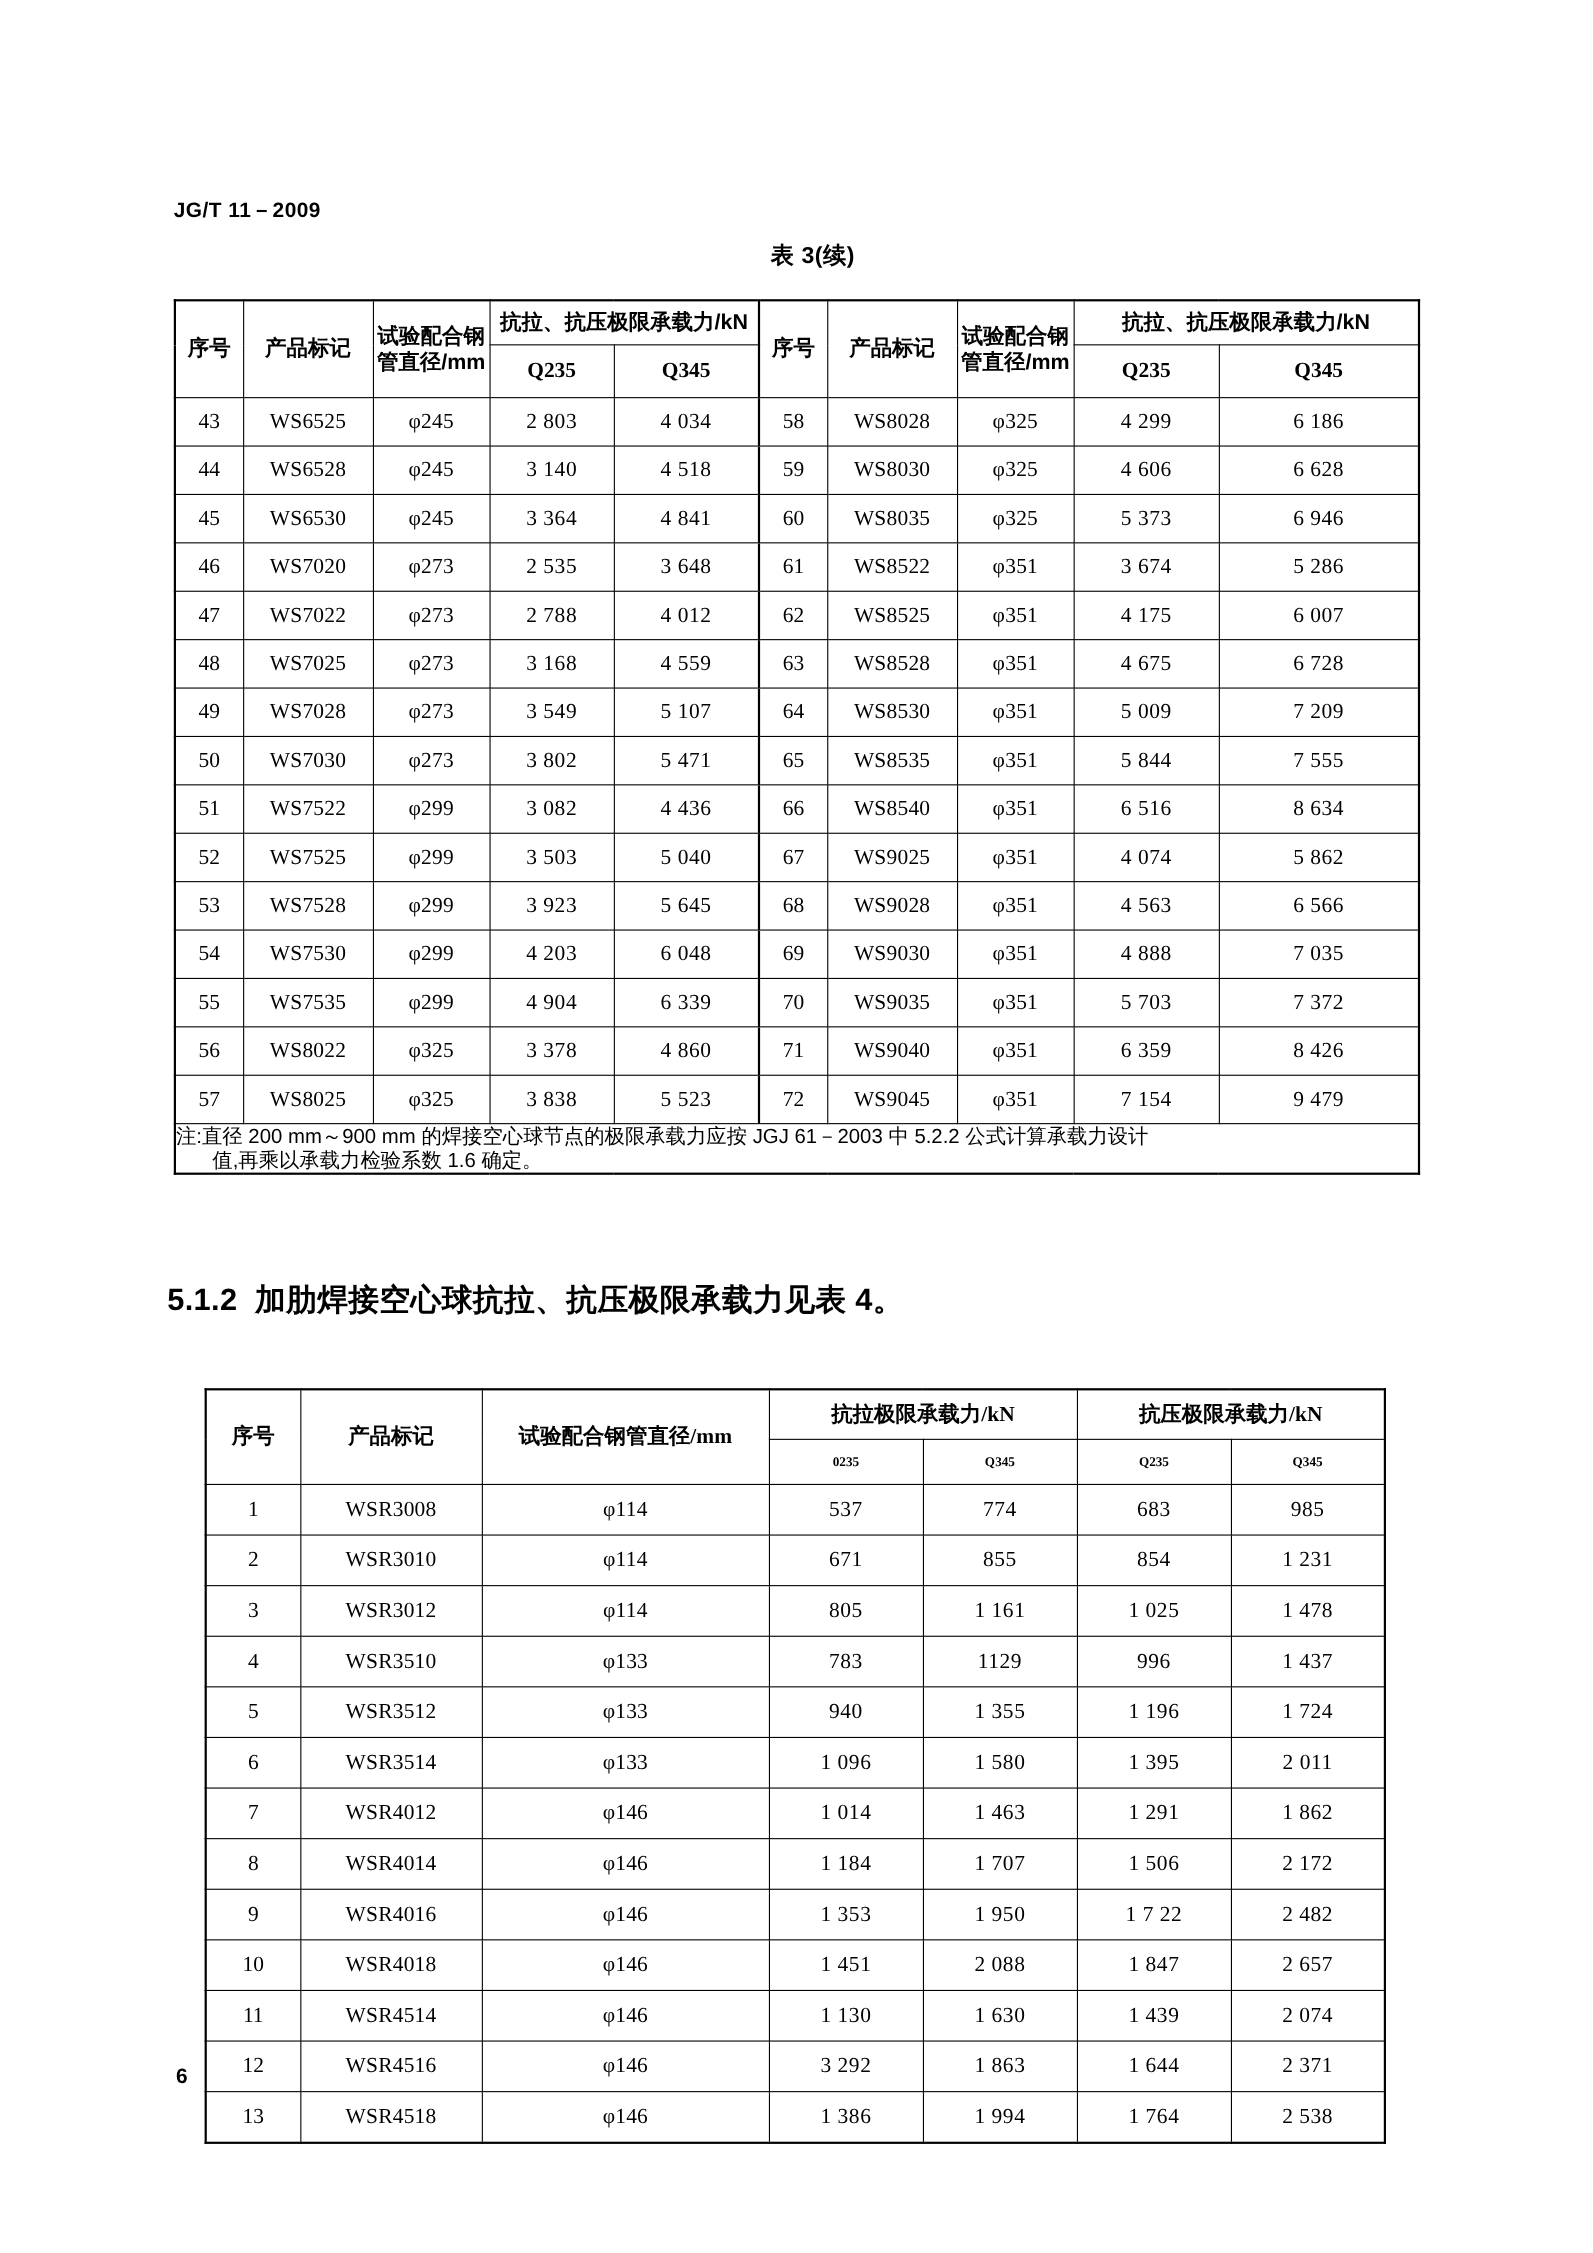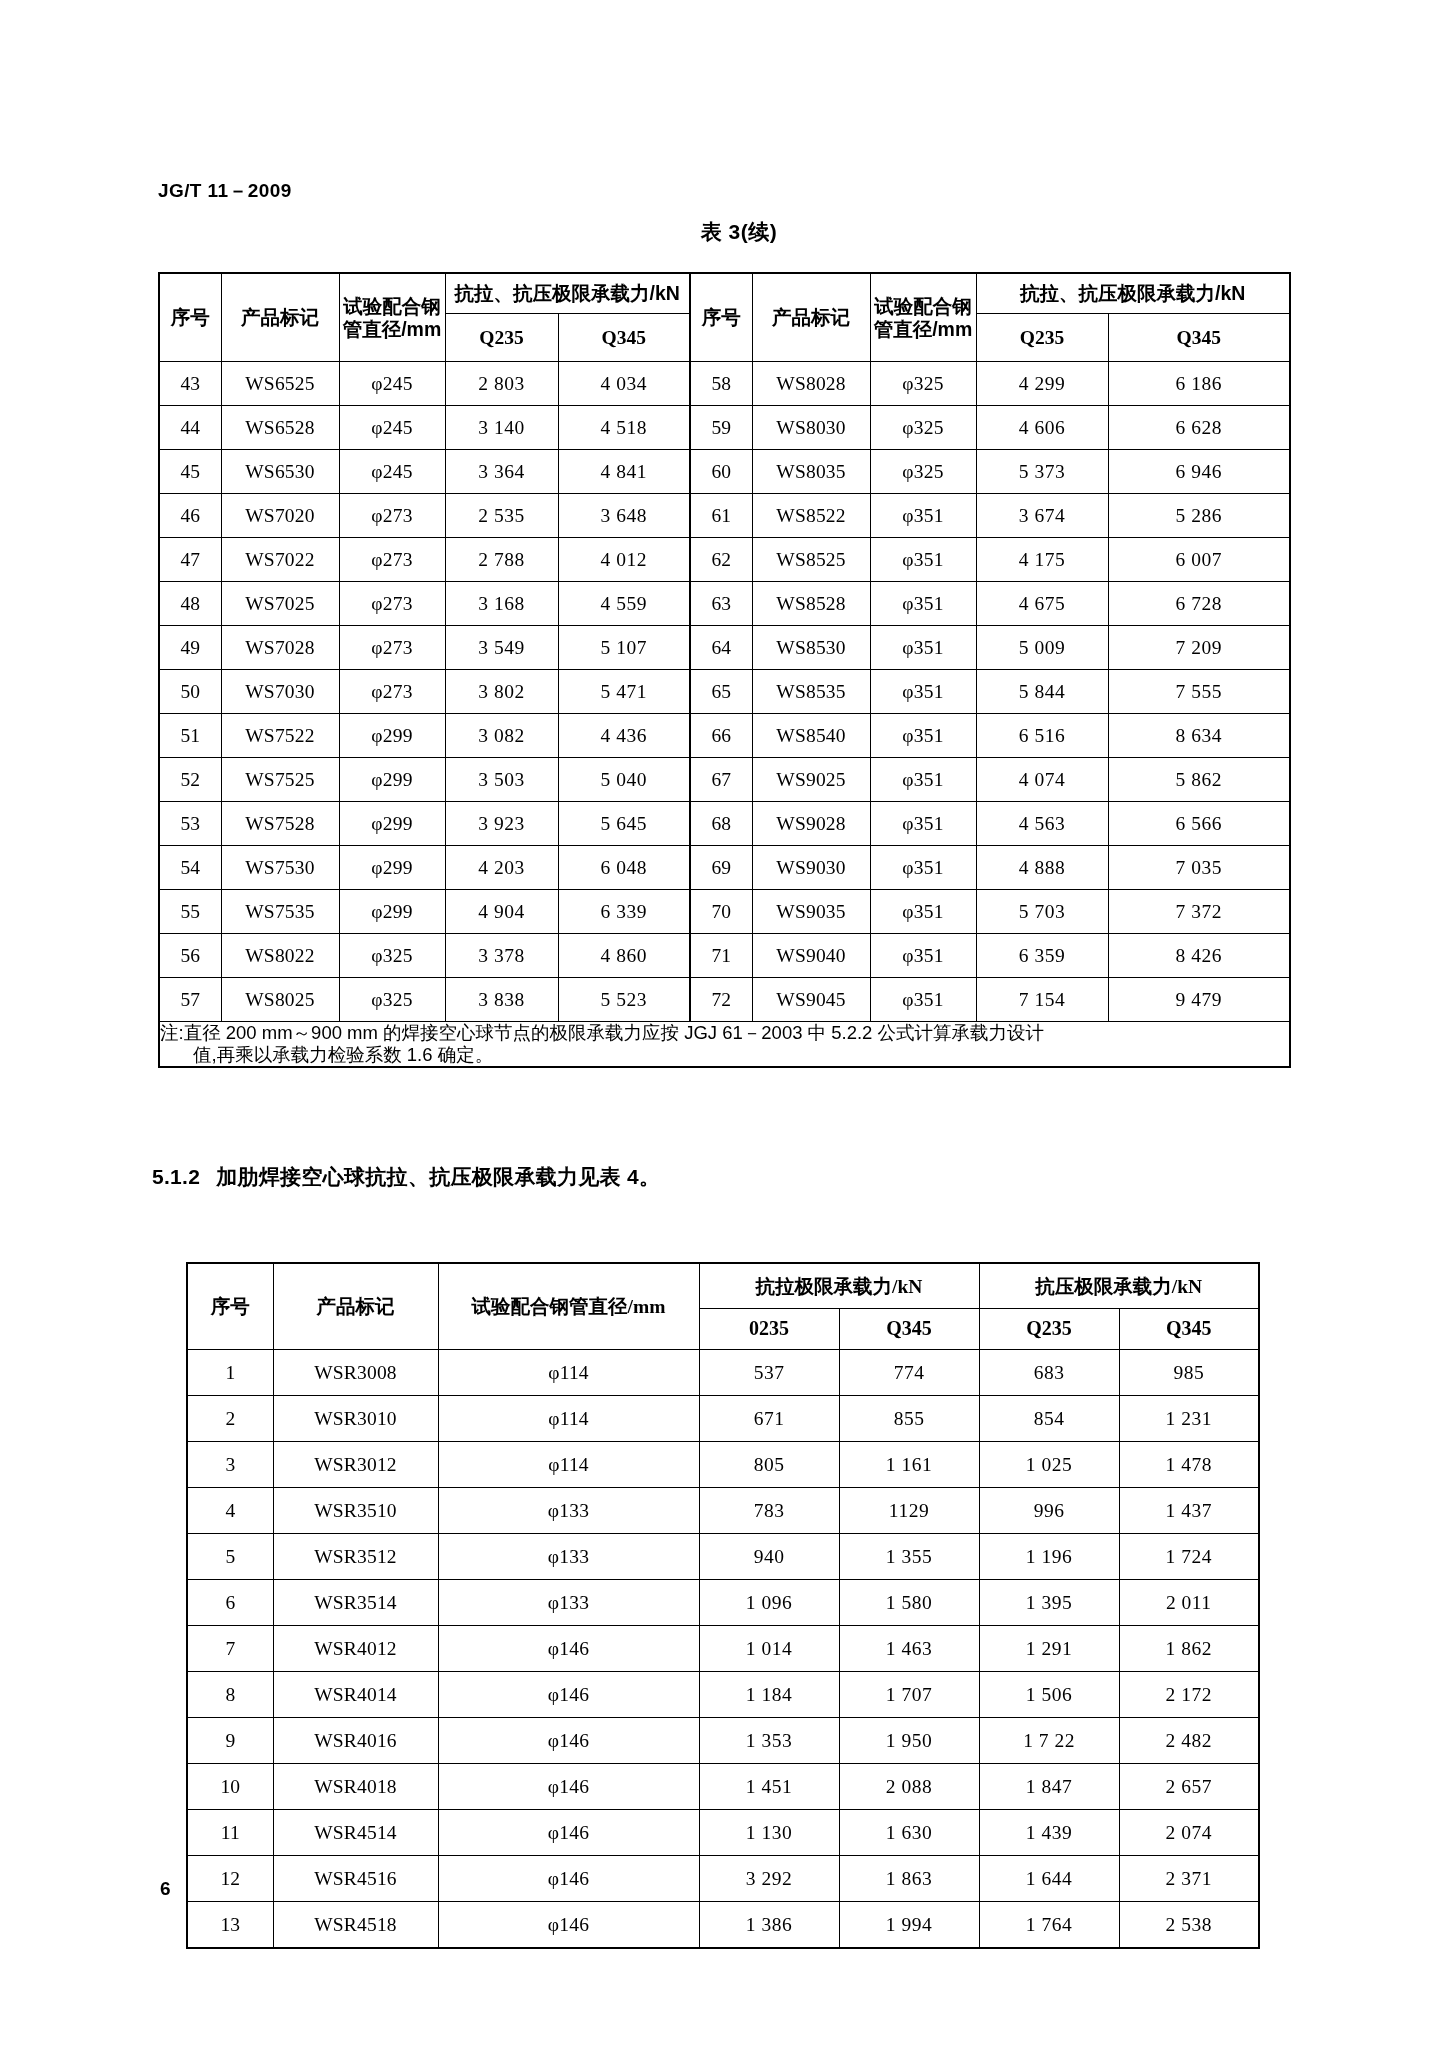"5.1.2 加肋焊接空心球抗拉、抗压极限承载力见表 4。" .clause { font-size: 21px -> 28px }
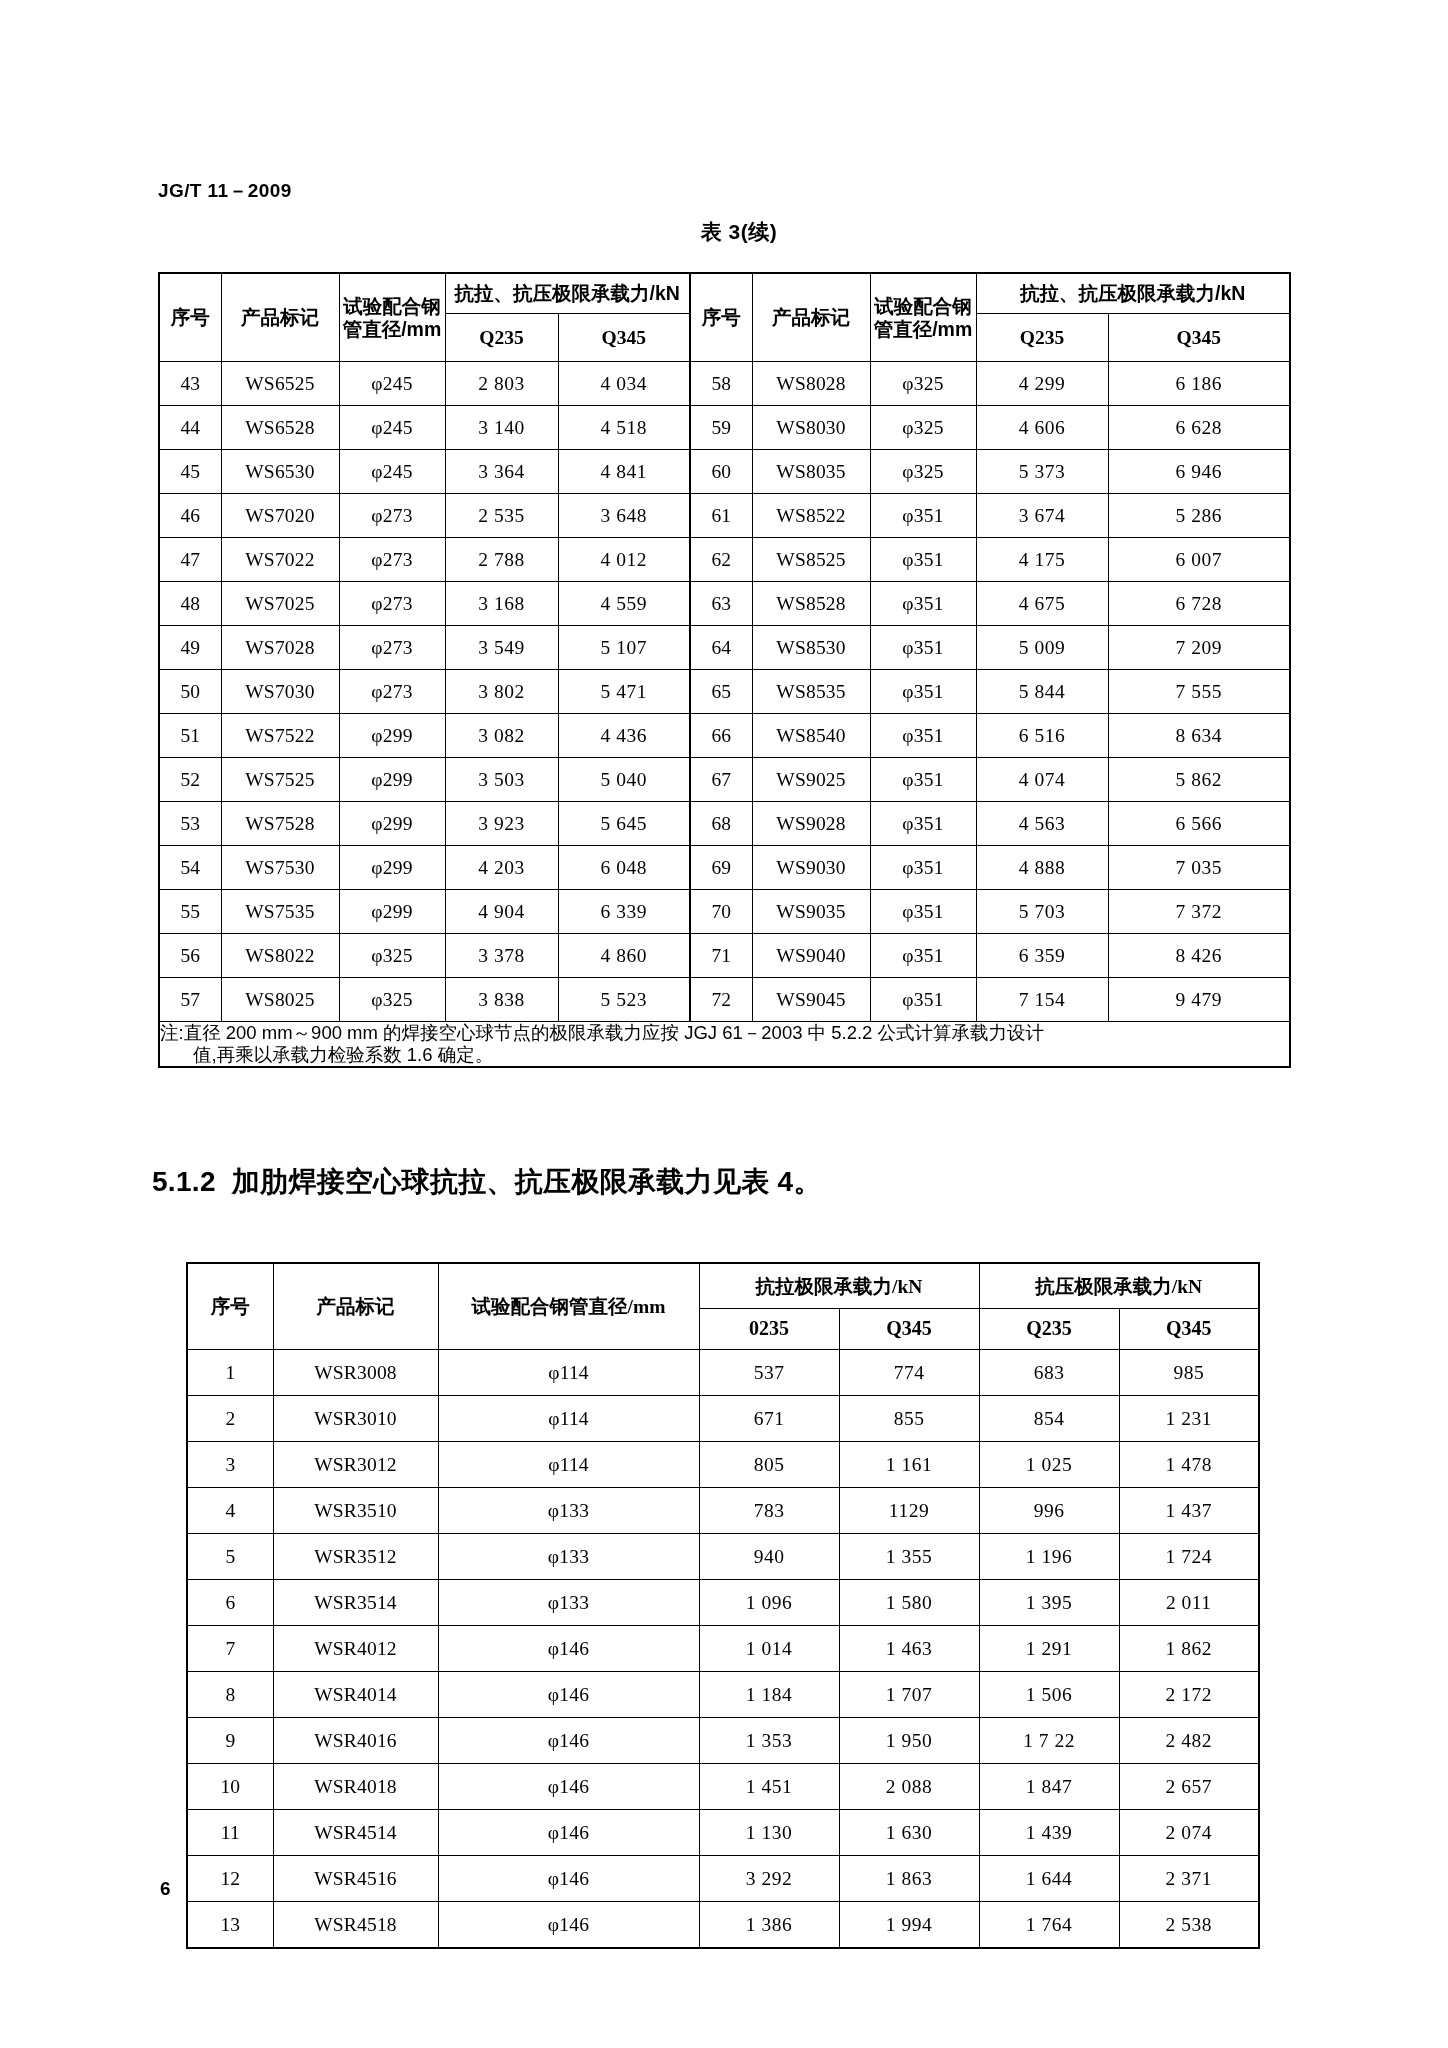"0235" #table4 thead td.sub { font-size: 20px -> 12px }
